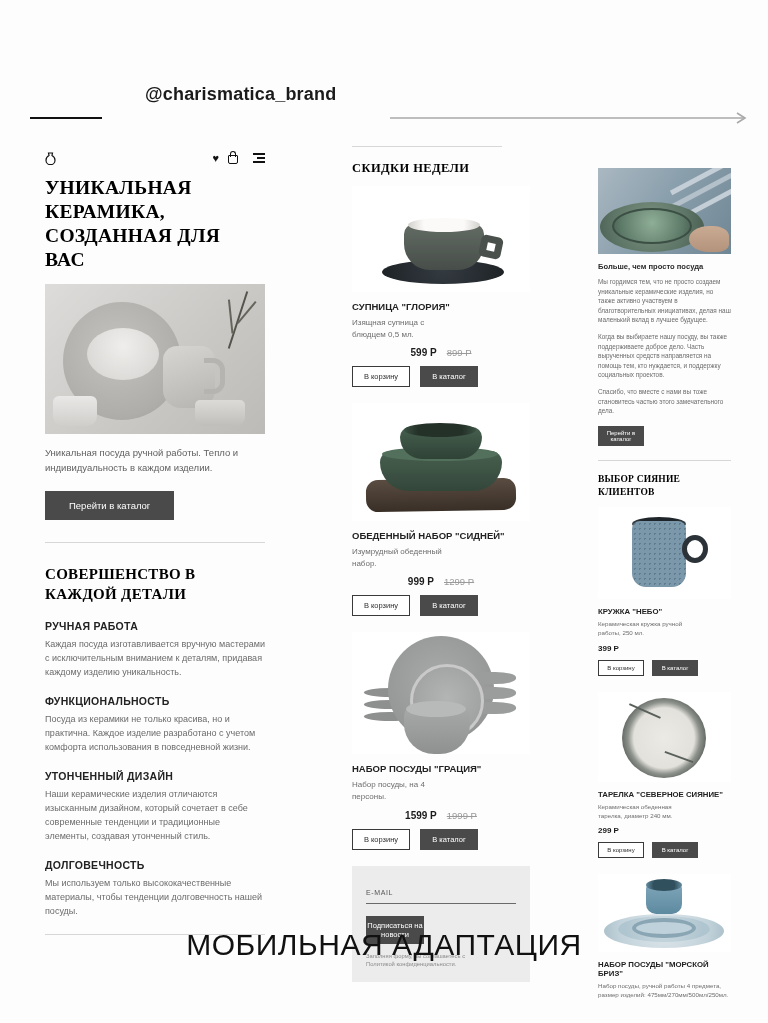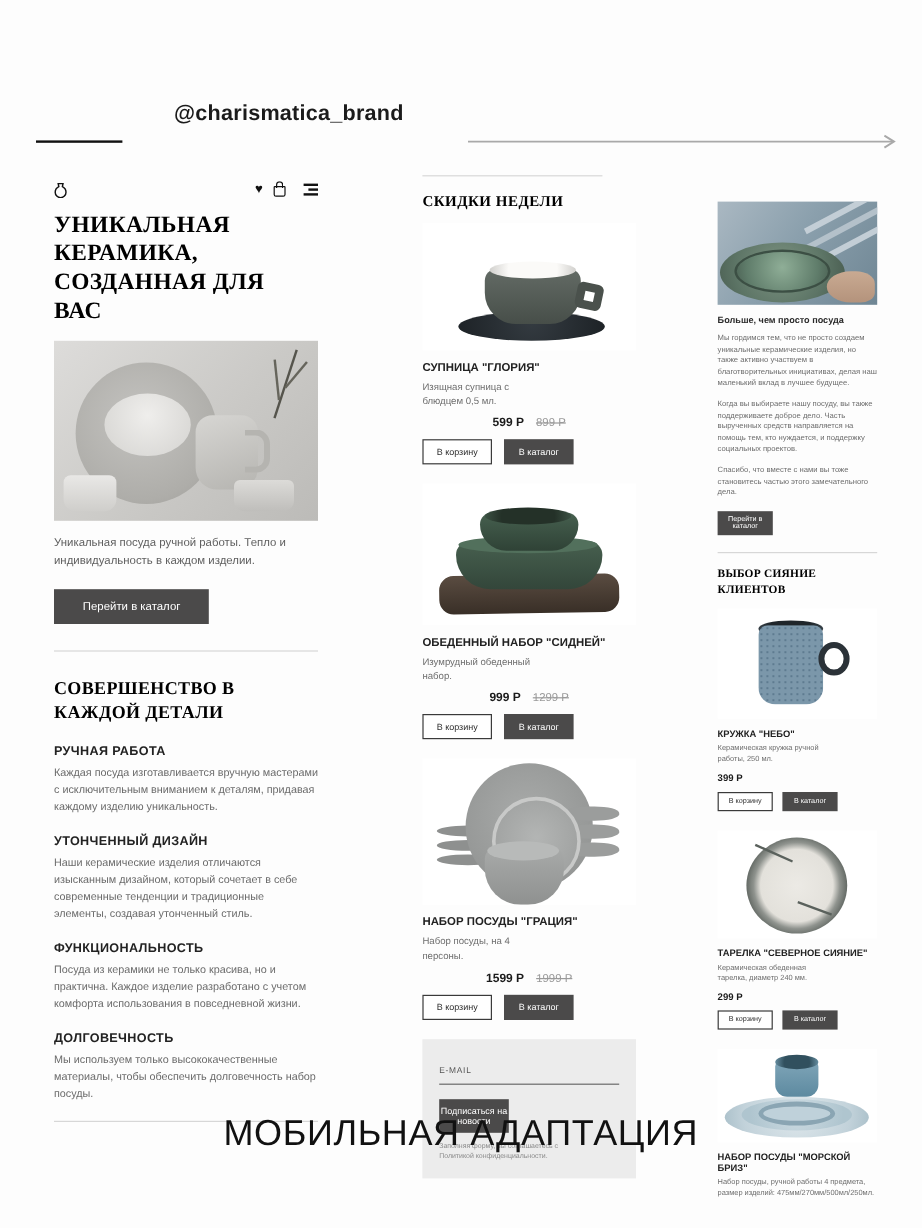"УТОНЧЕННЫЙ ДИЗАЙН" div.feature { order: before "ФУНКЦИОНАЛЬНОСТЬ" -> after "ФУНКЦИОНАЛЬНОСТЬ" }
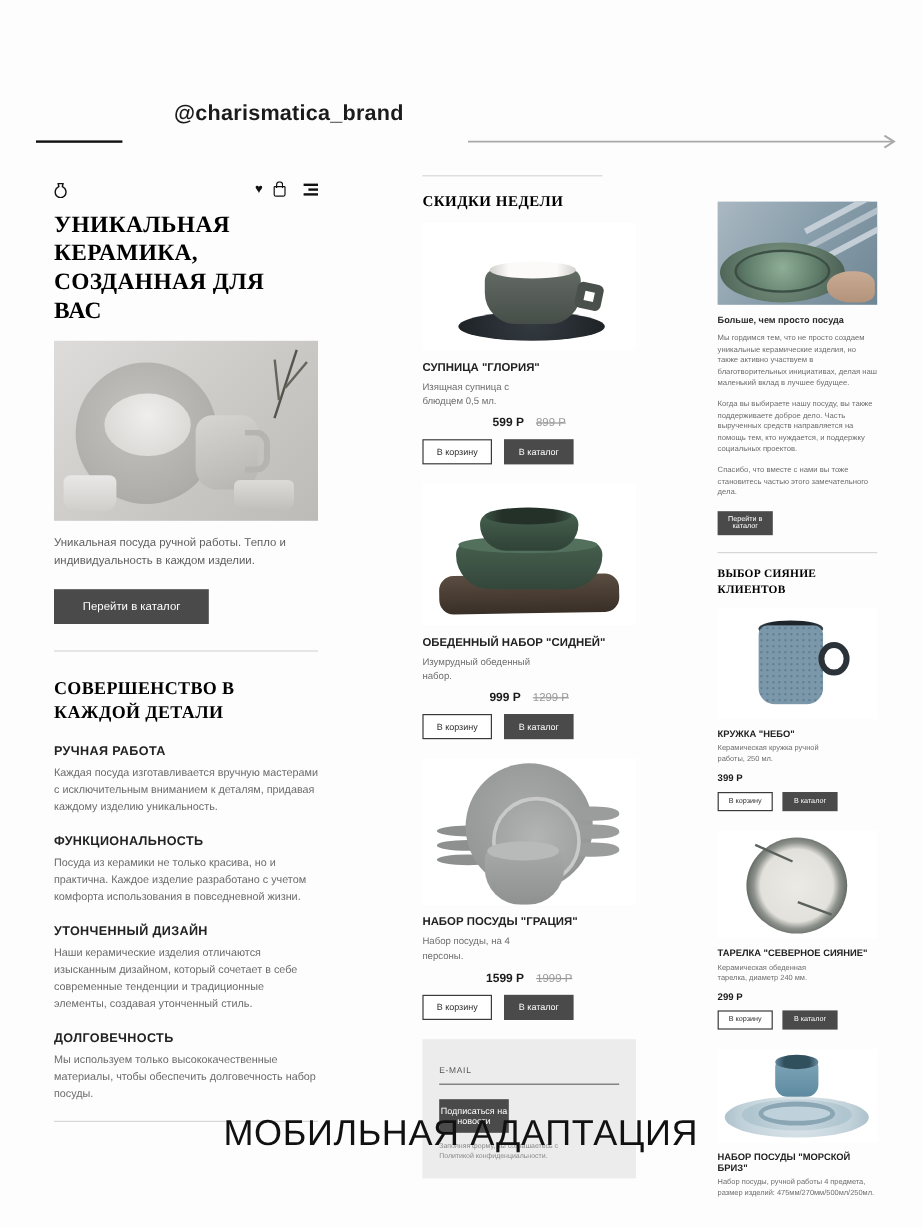"Мы используем только высококачественные" div.feature-text { text: обеспечить долговечность набор -> тенденции долговечность нашей }
